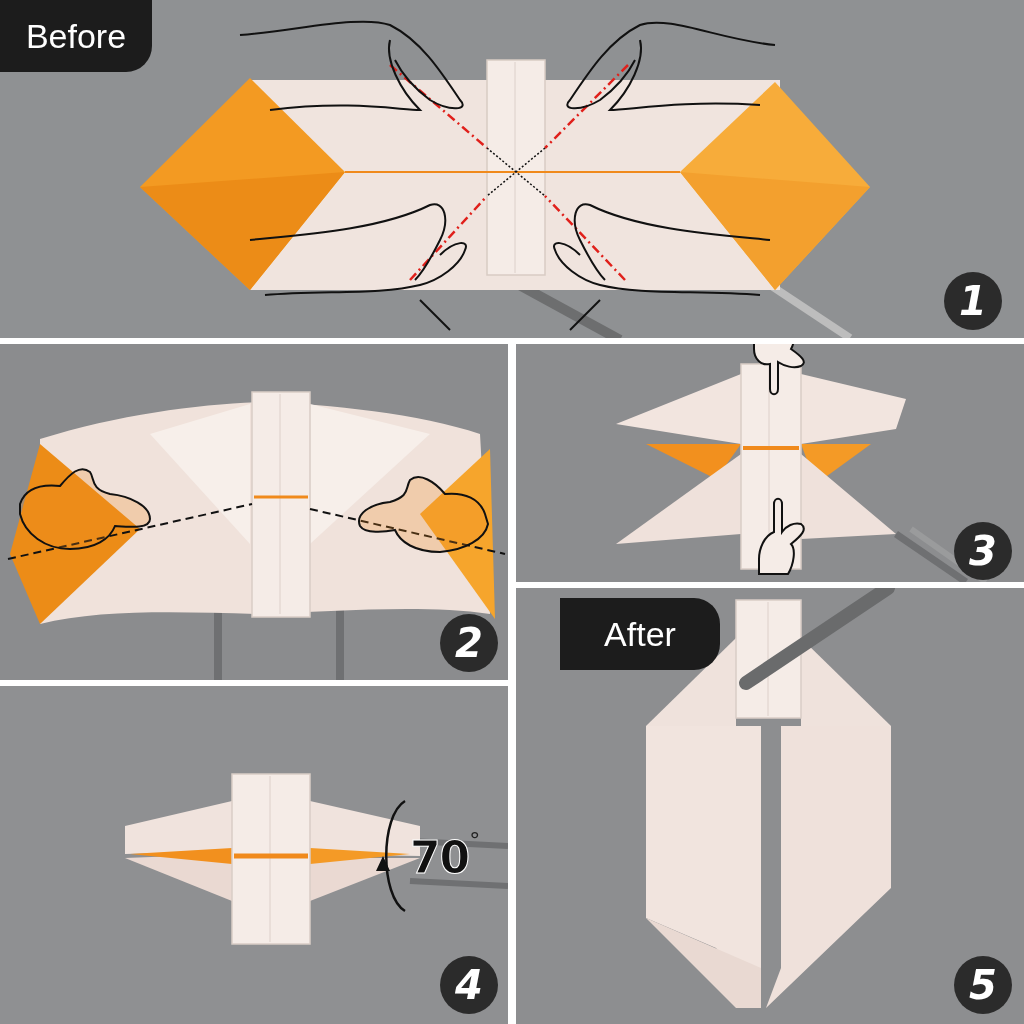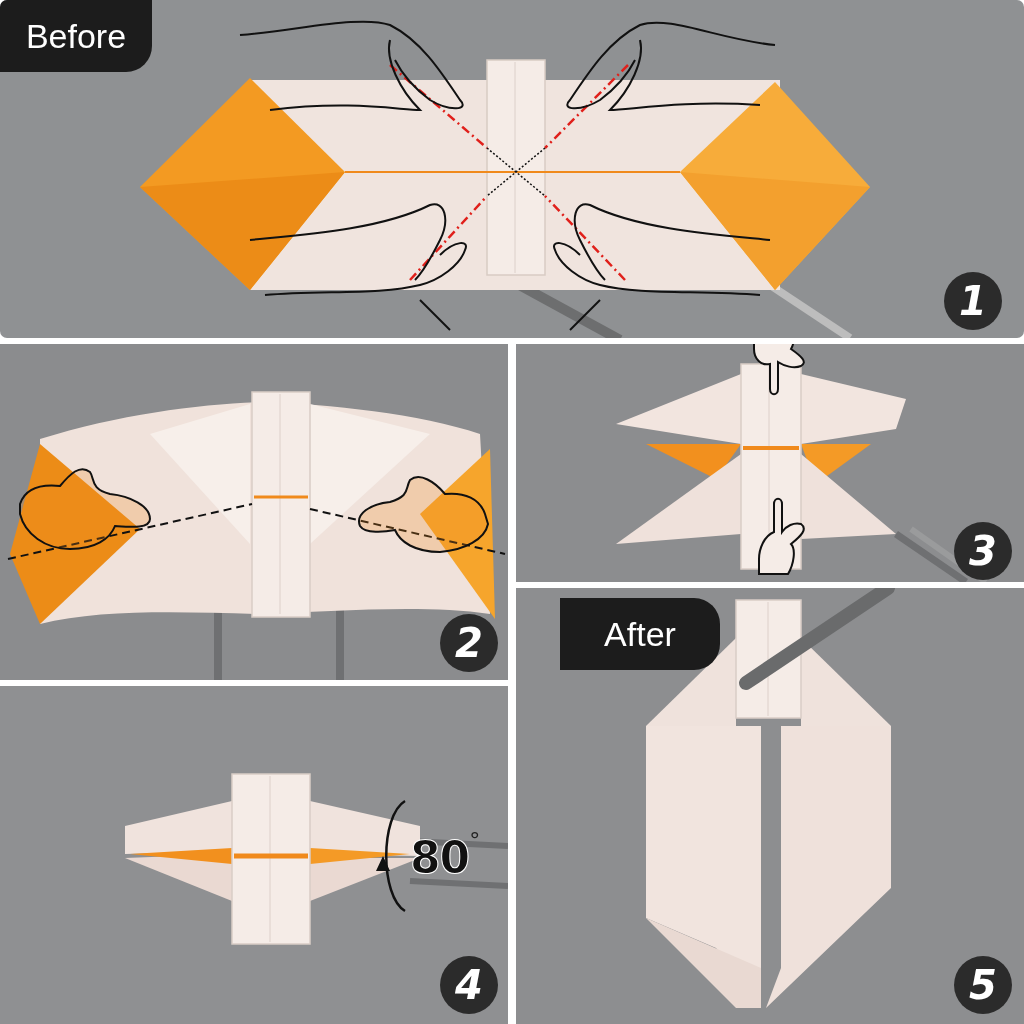"Before" div.panel { border-radius: 7px -> none }
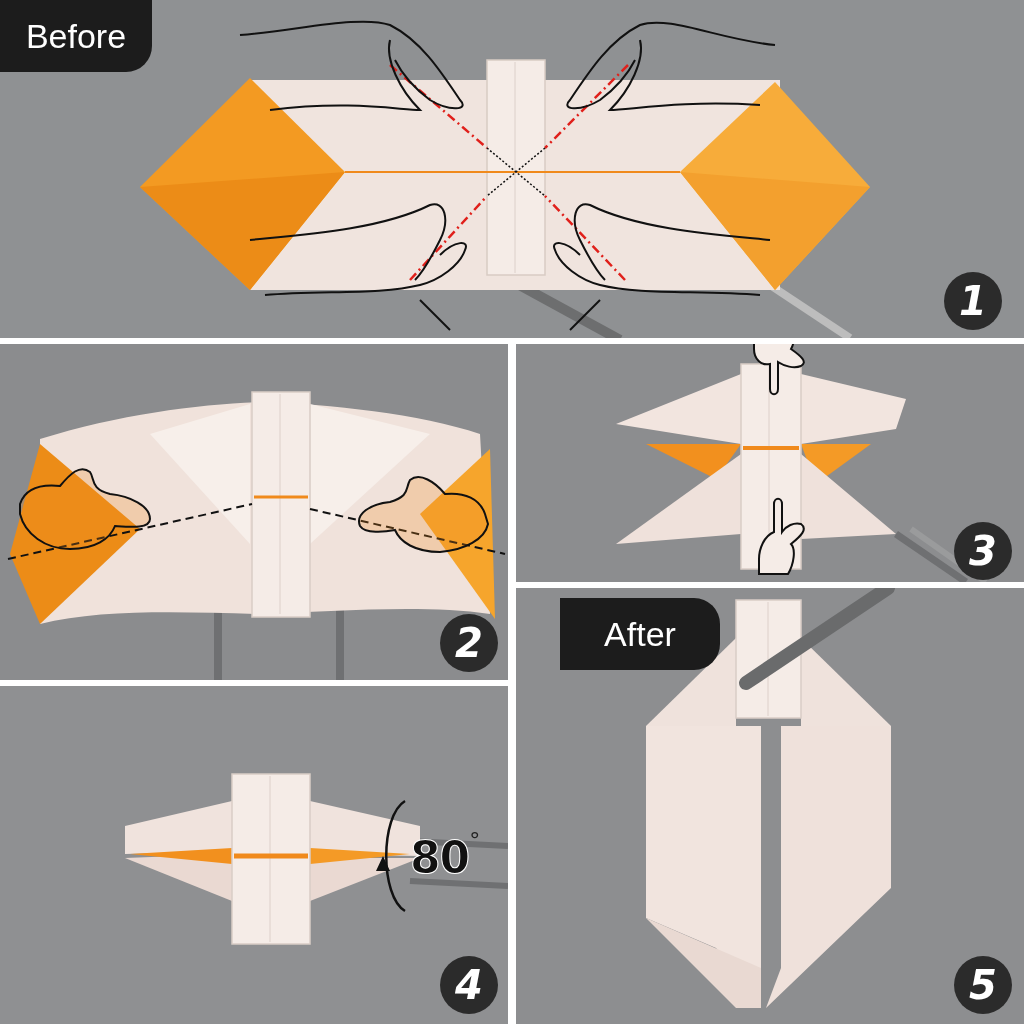"80" span { text: 80 -> 70 }
